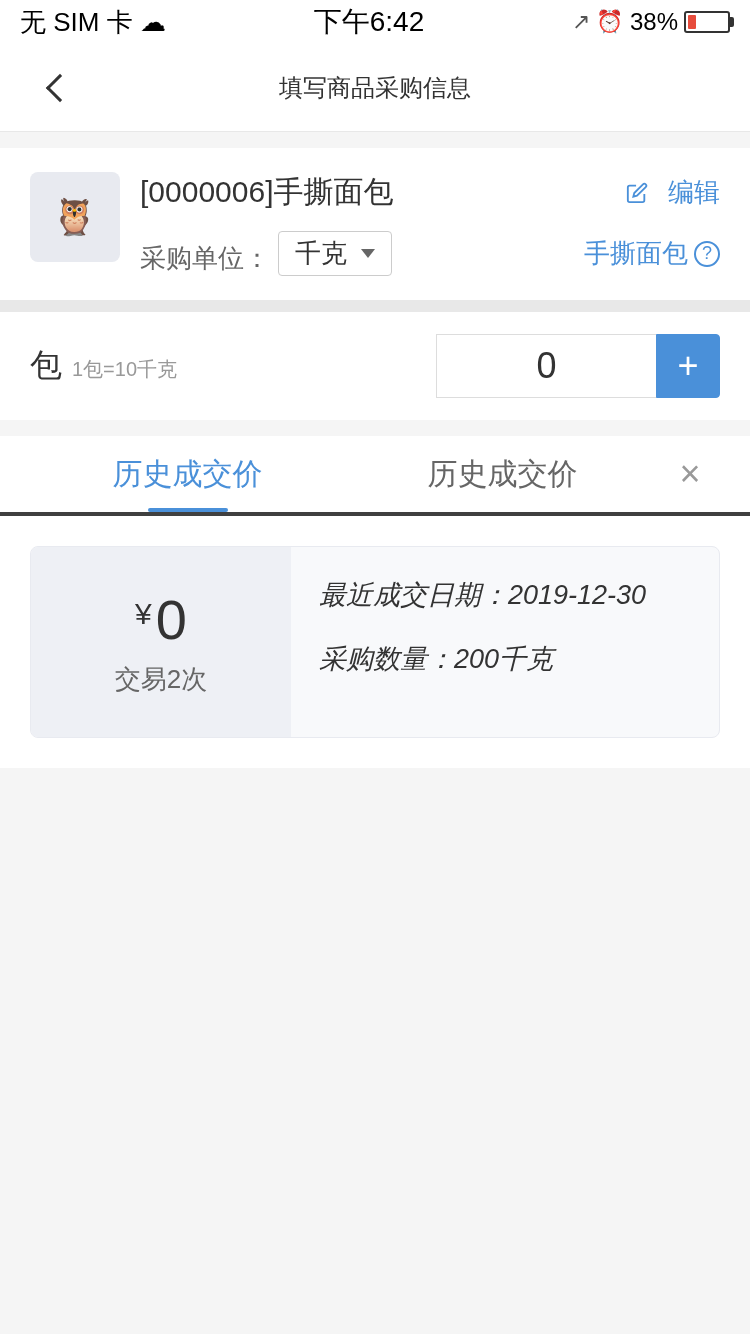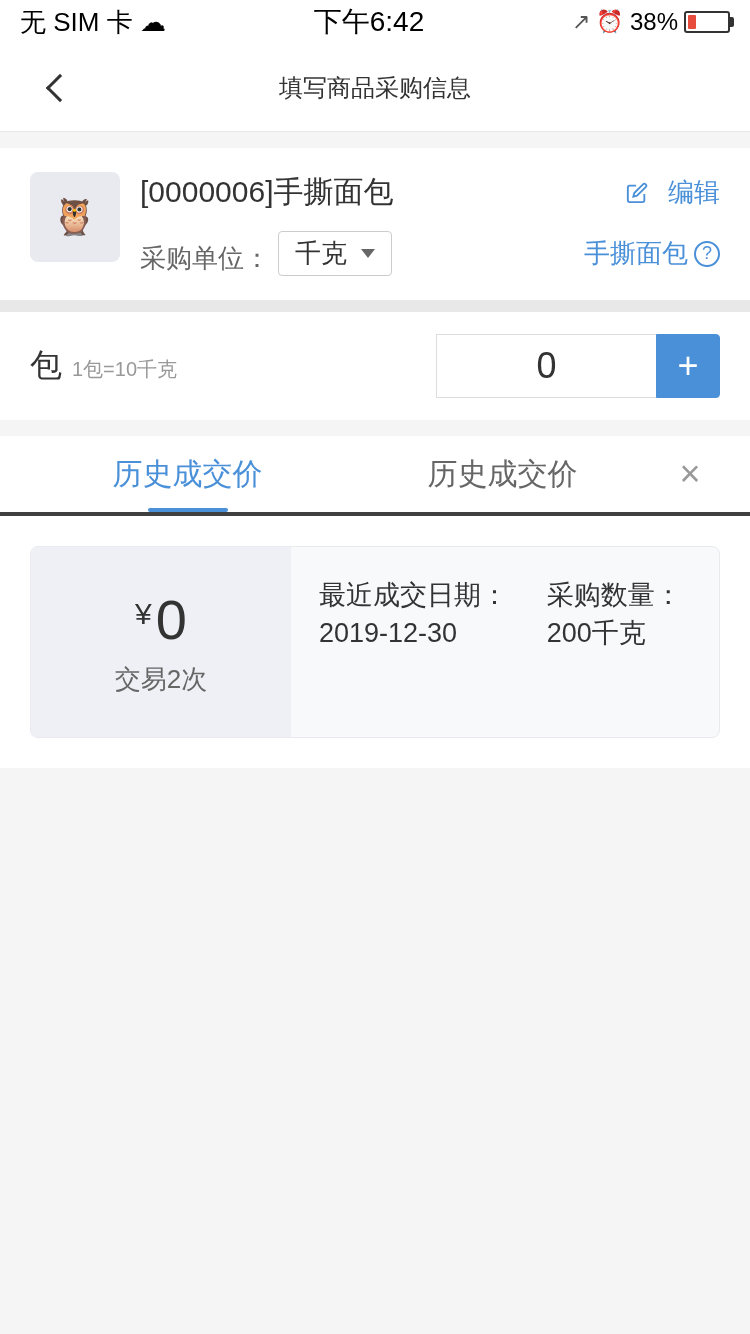"最近成交日期：2019-12-30" .card-right { flex-direction: row -> column; font-style: none -> italic }
